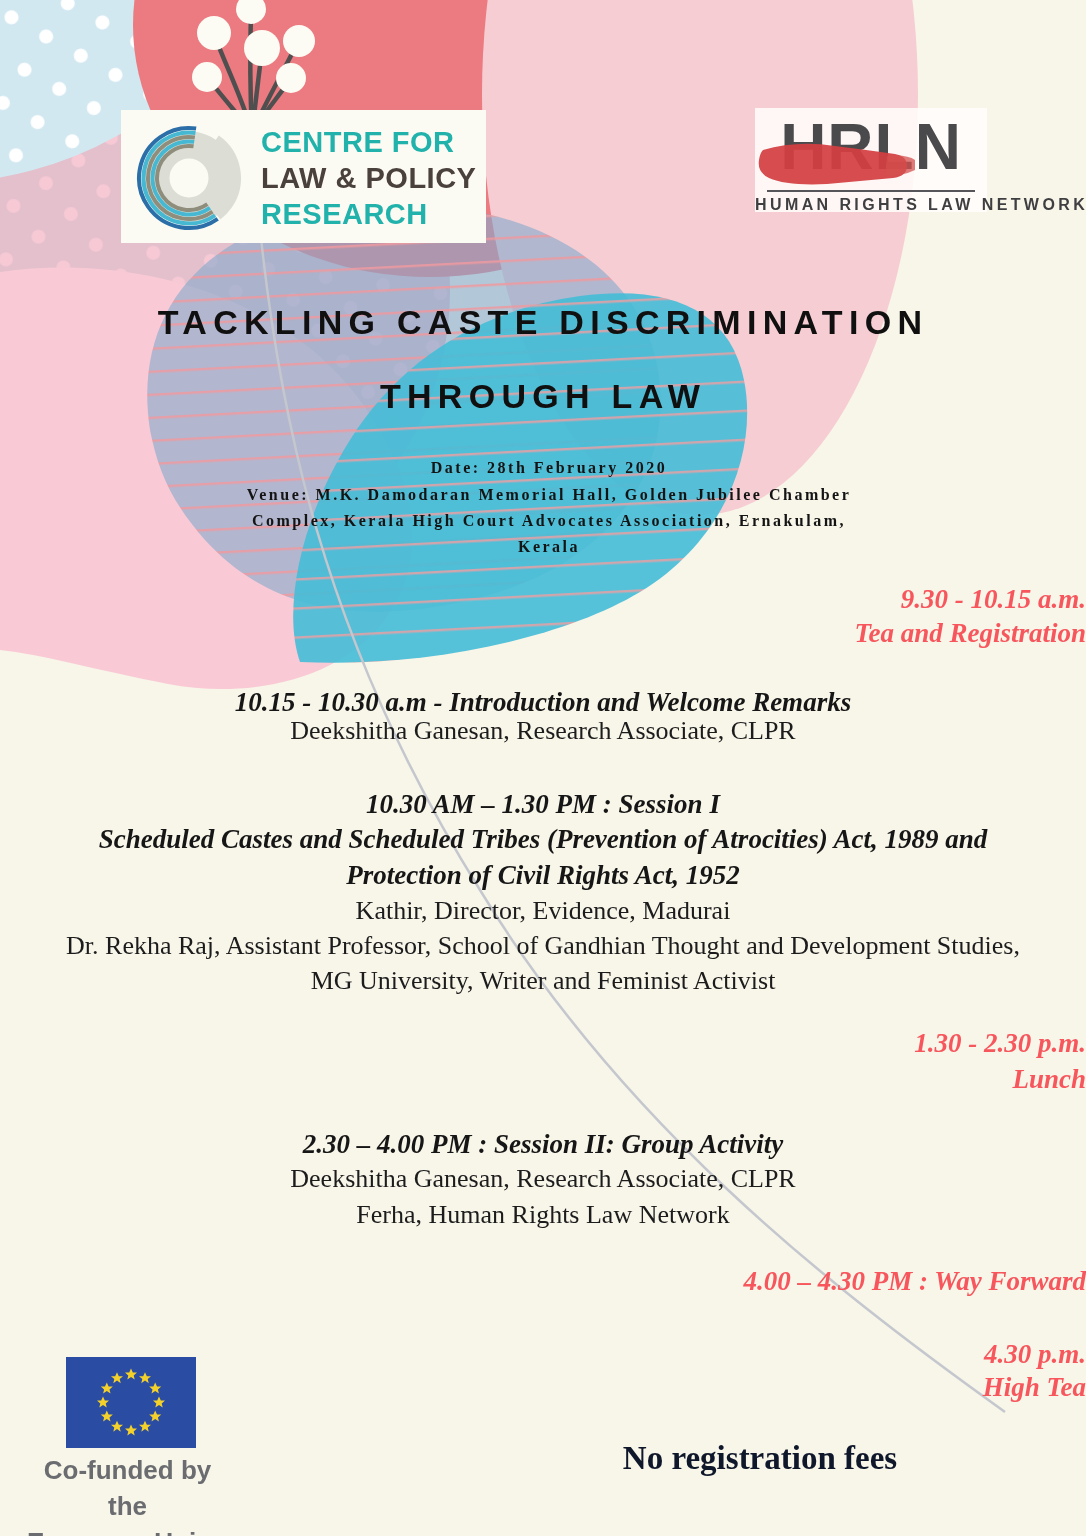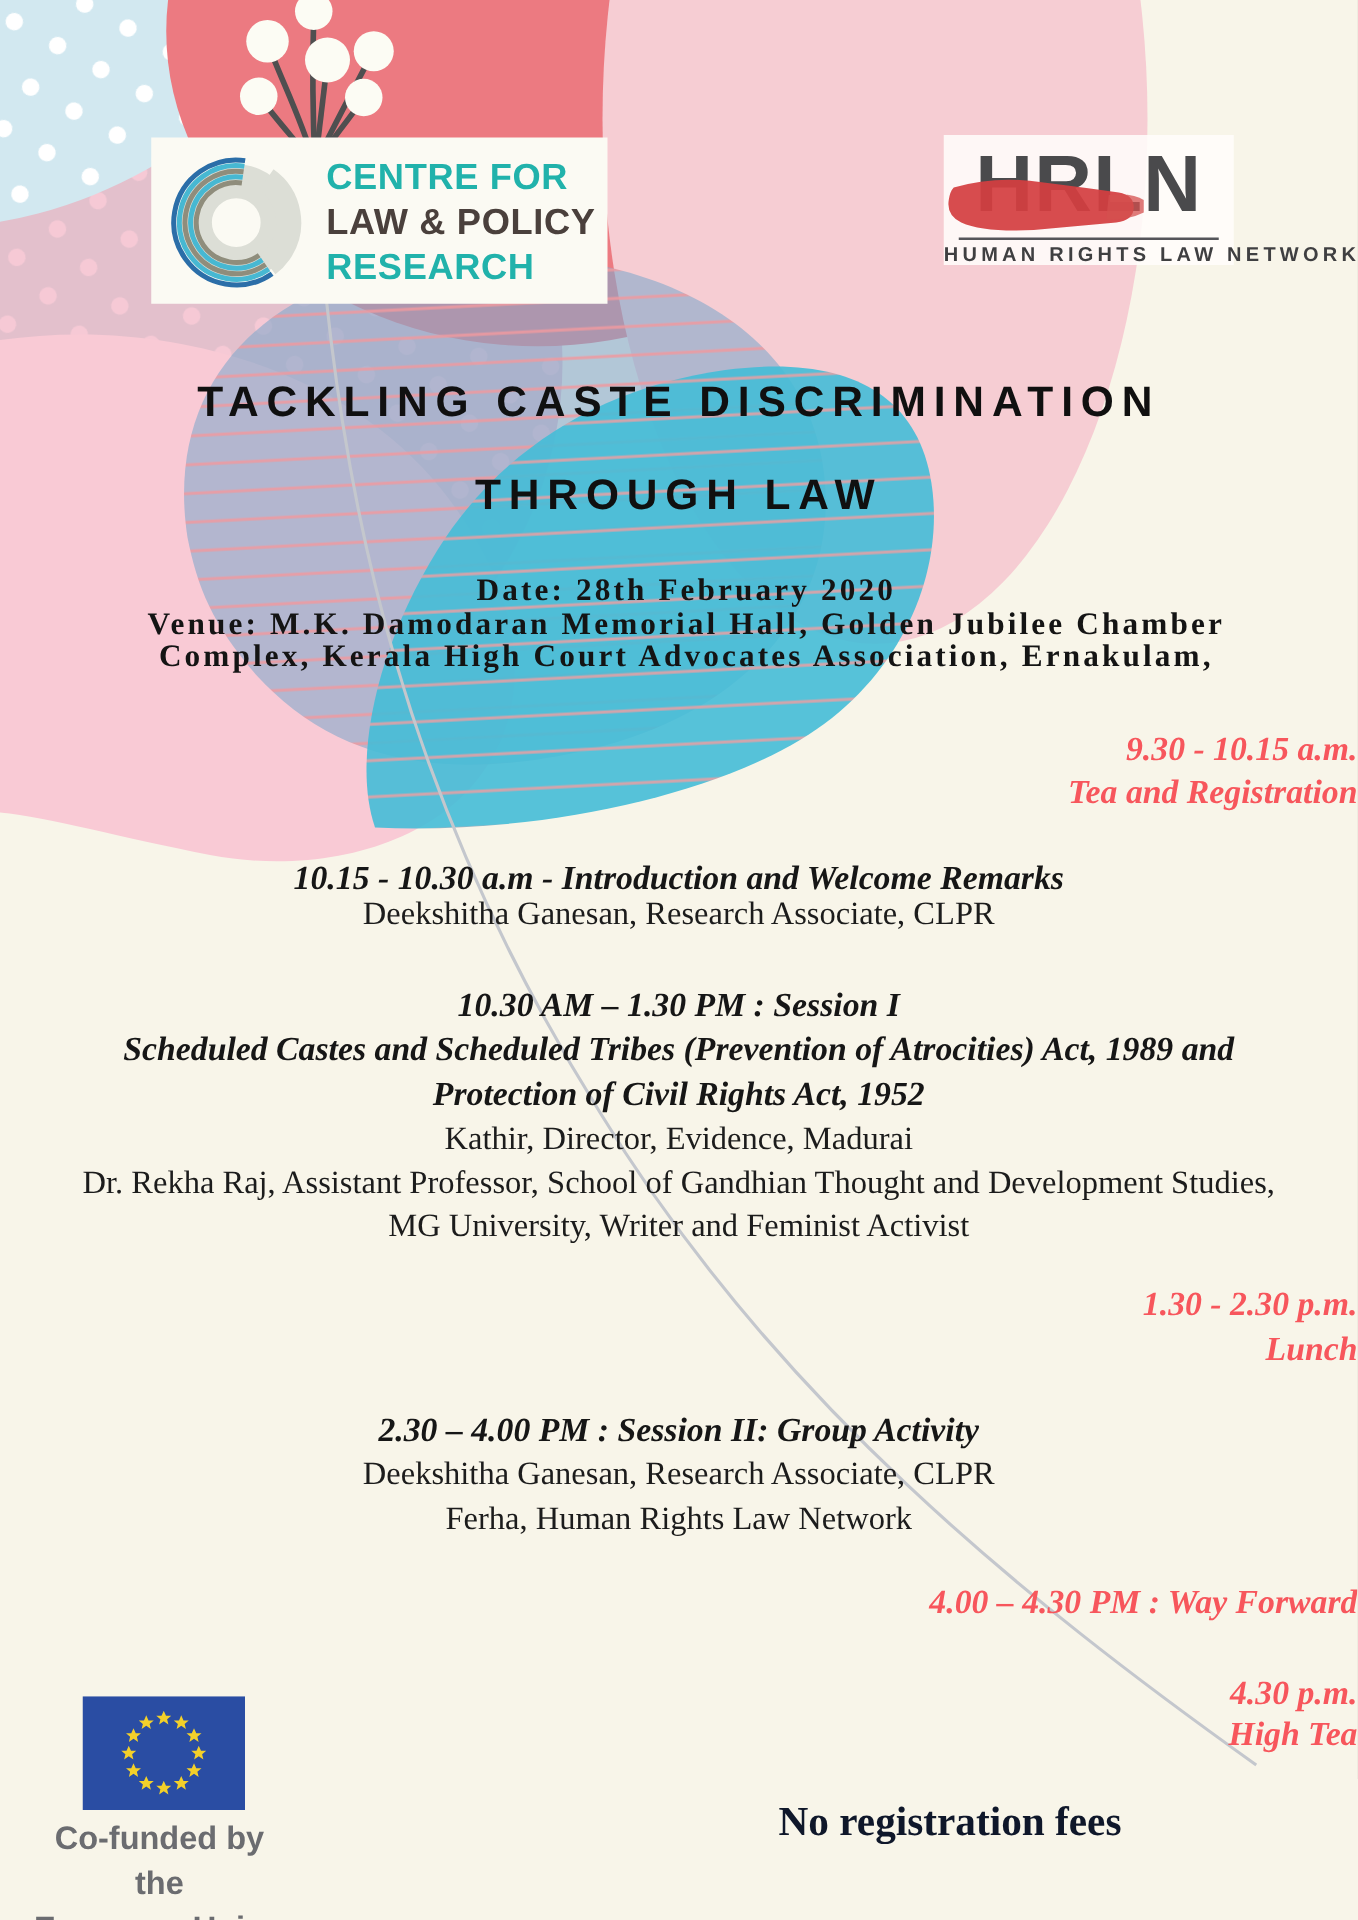"Date: 28th February 2020" .venue { font-size: 25px -> 16px }
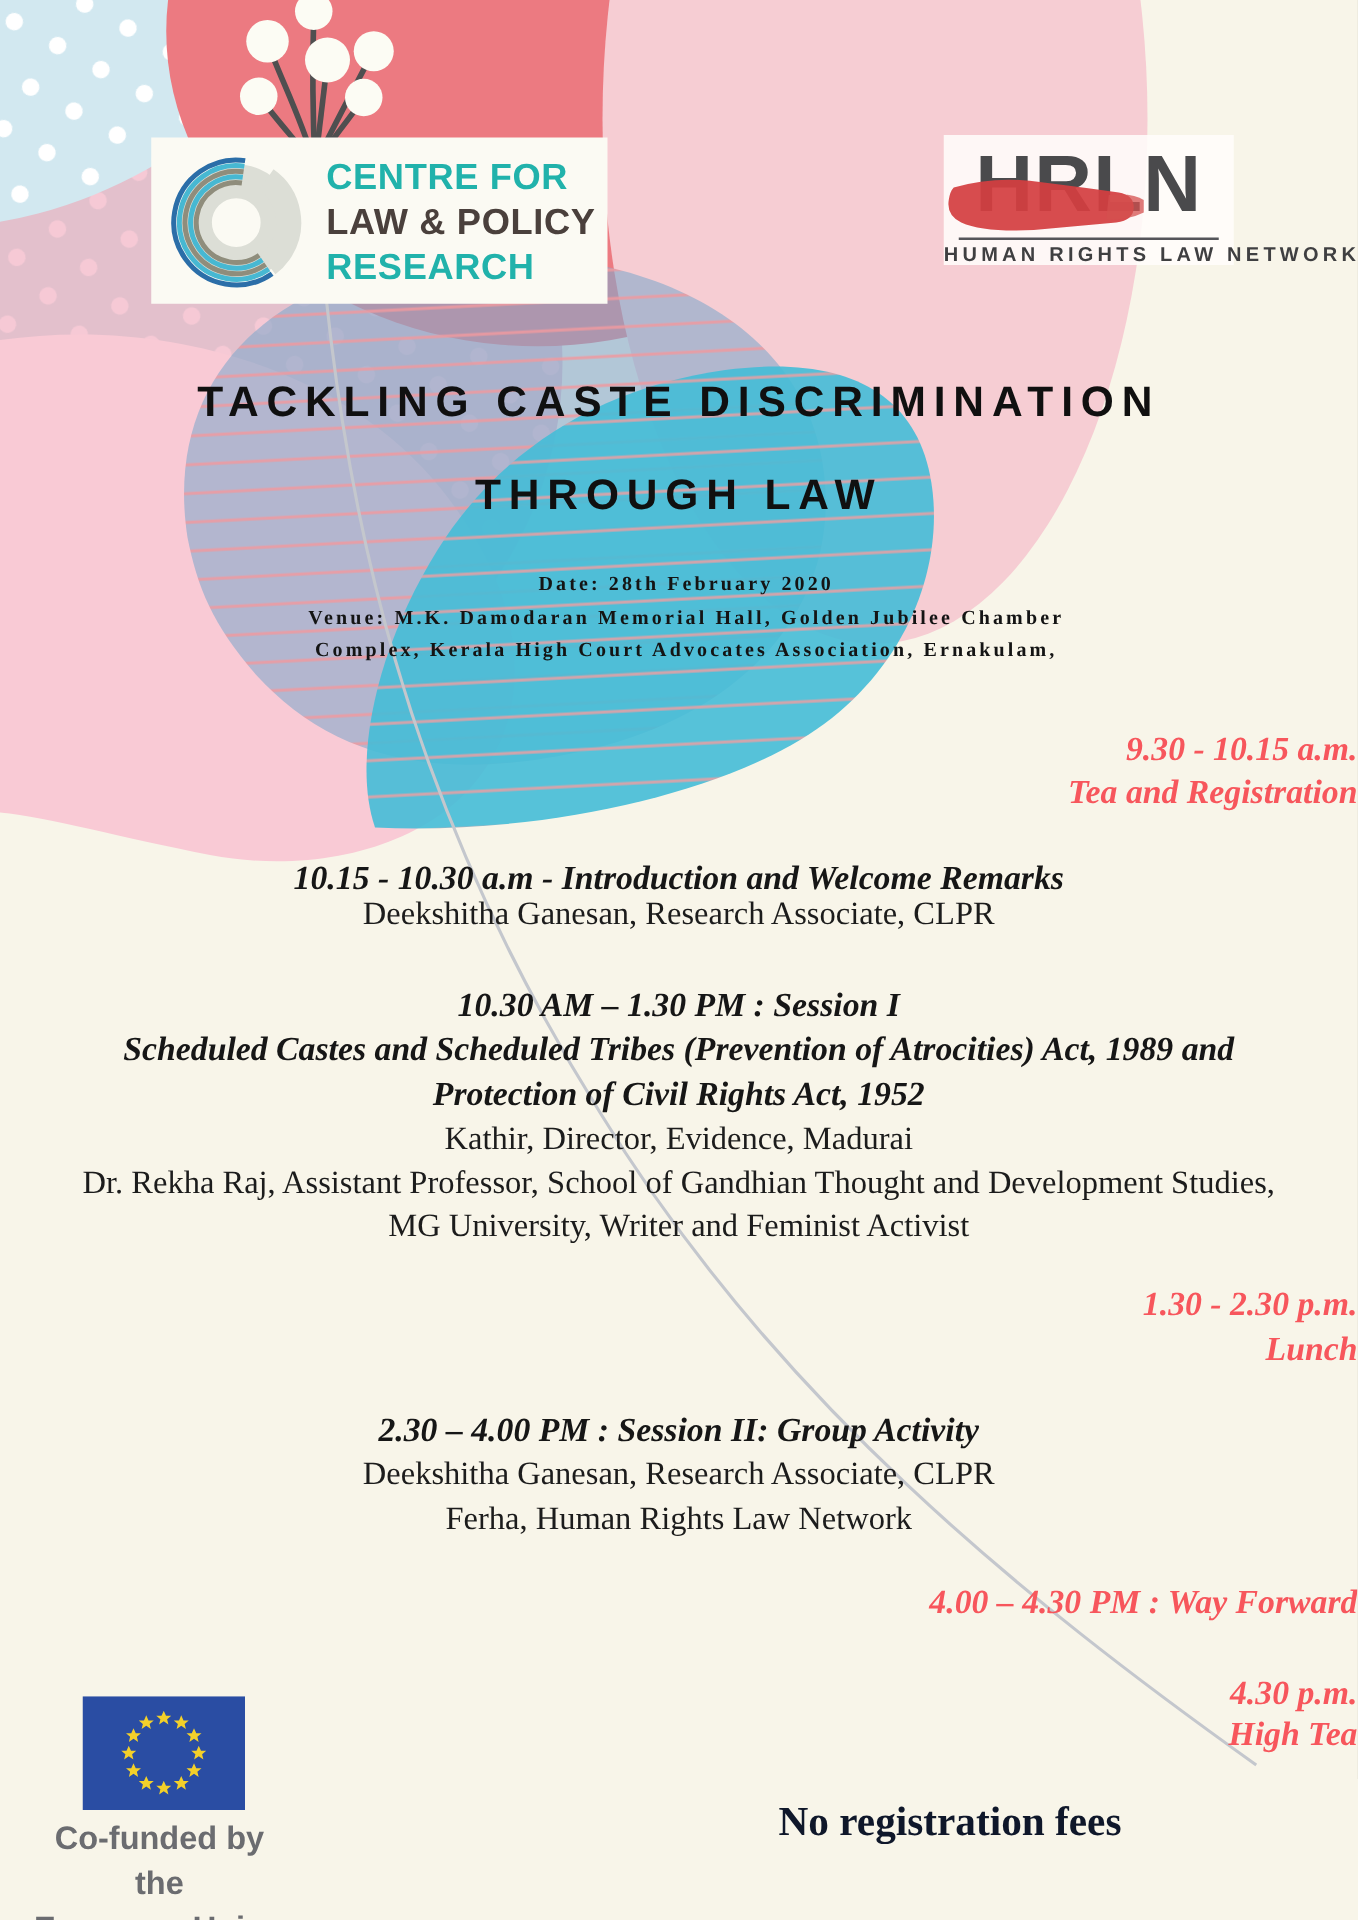"Kerala" div.abs { html: none -> <div>Kerala</div> }
